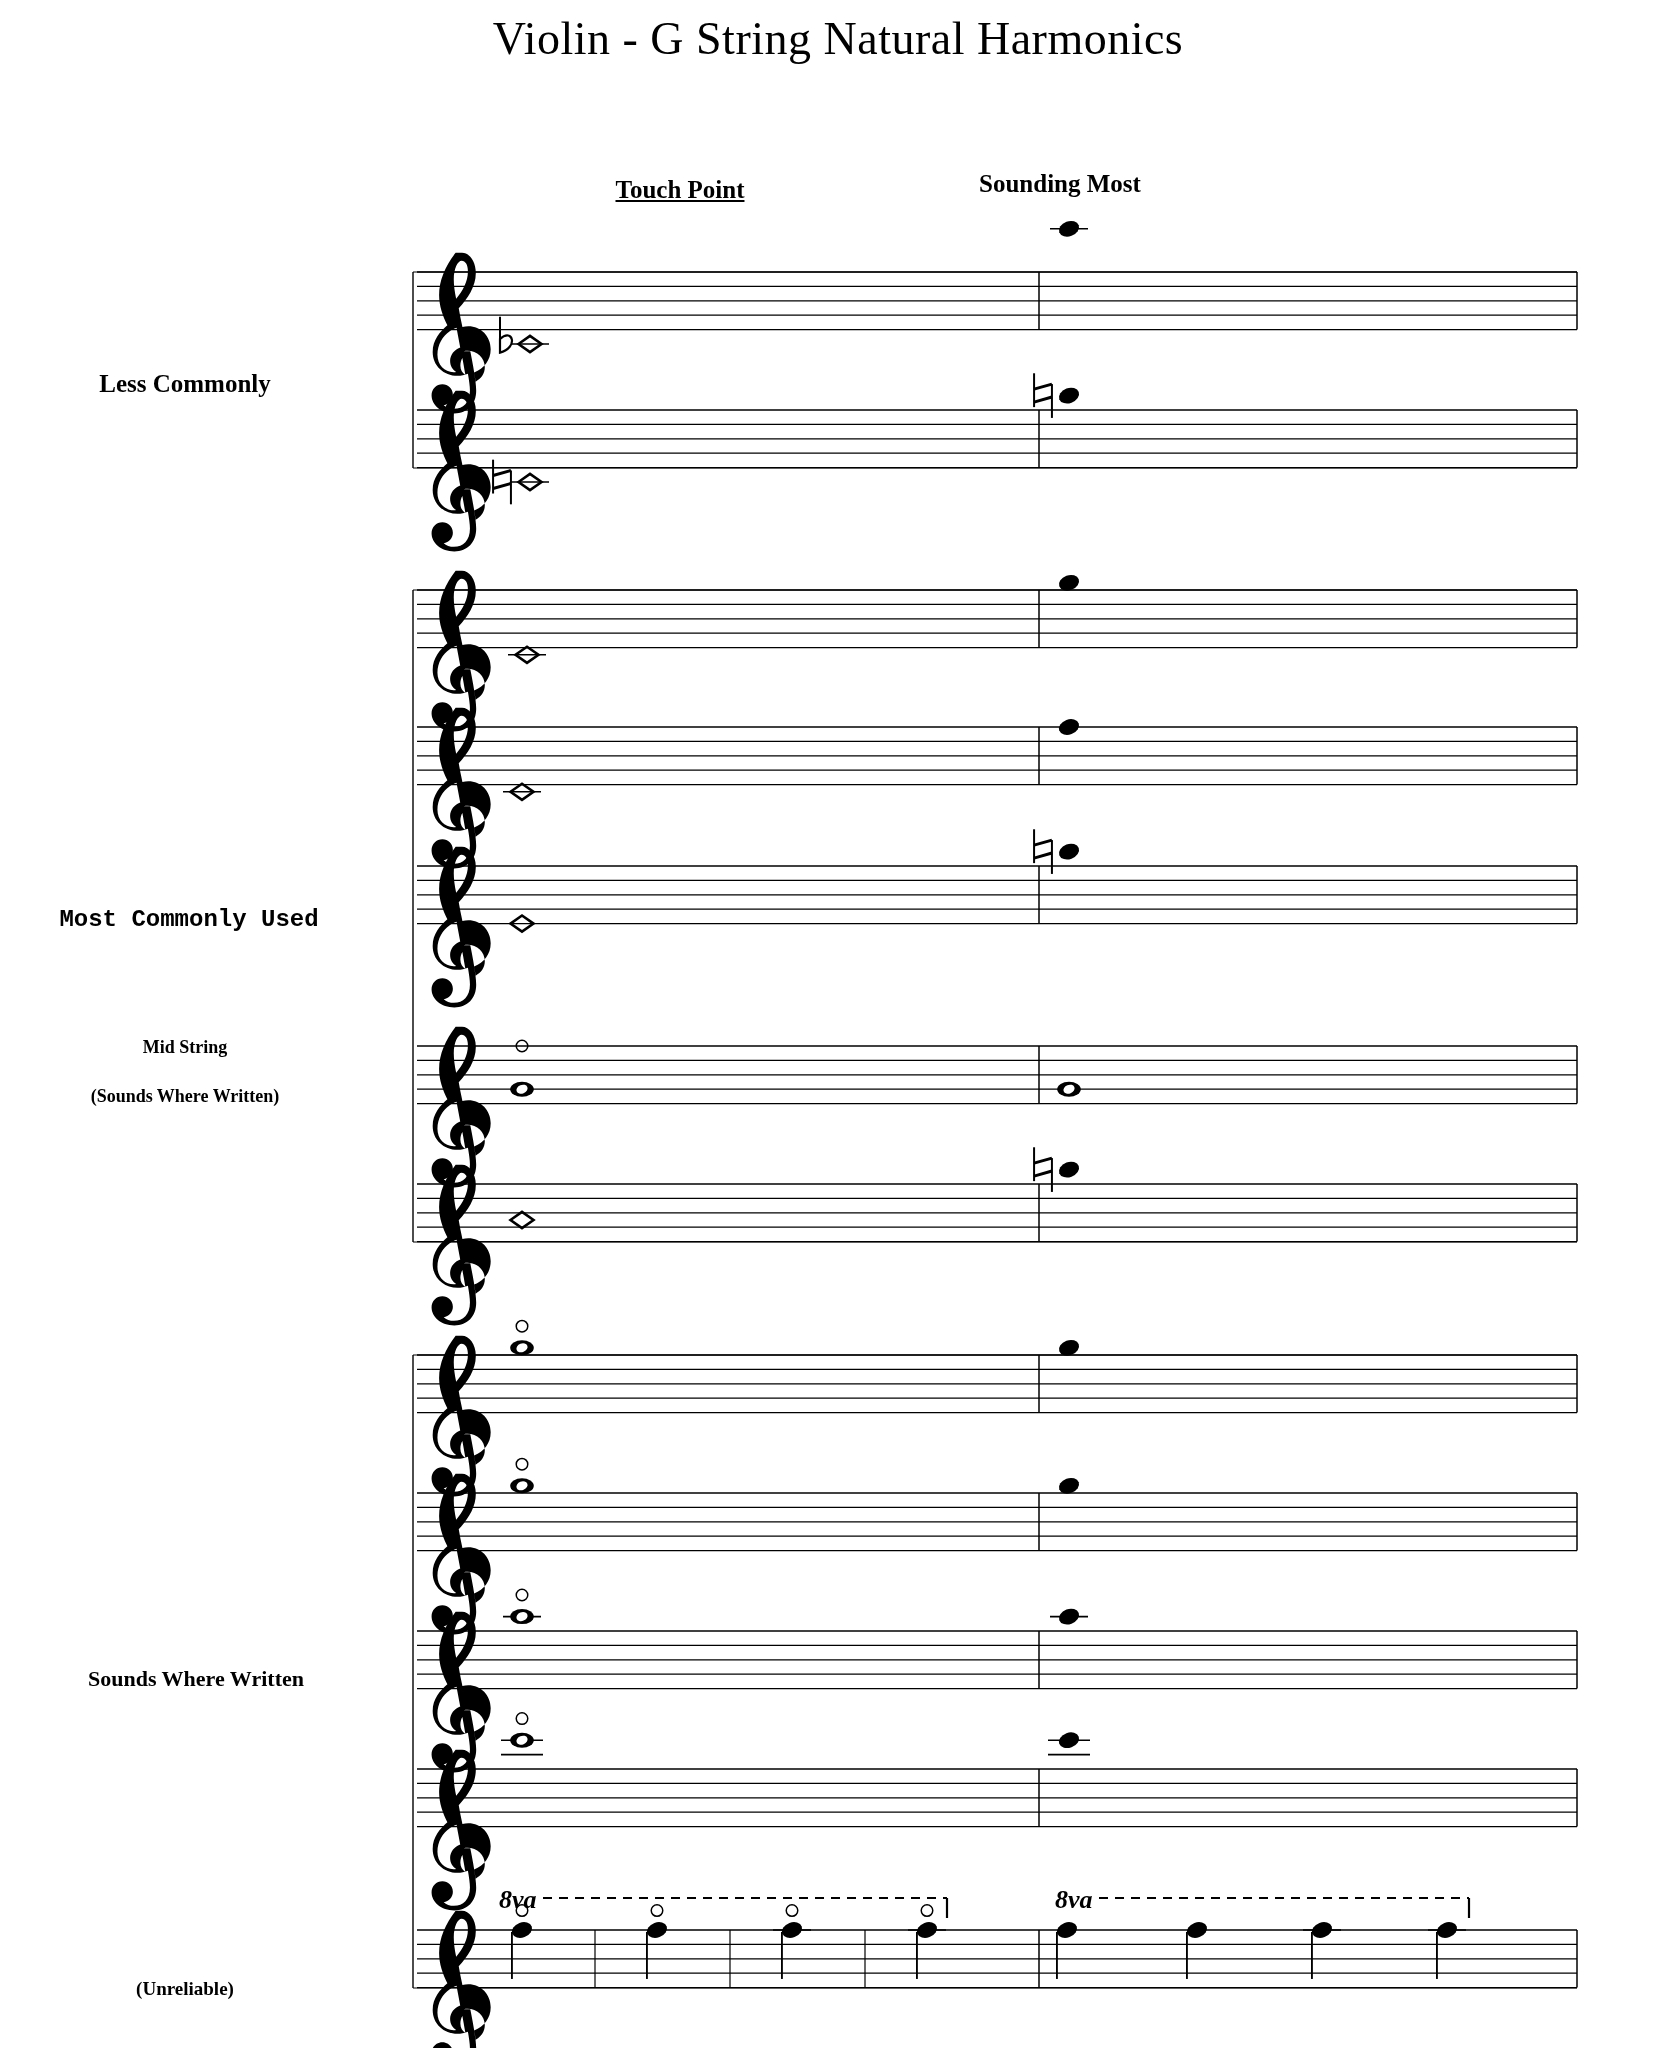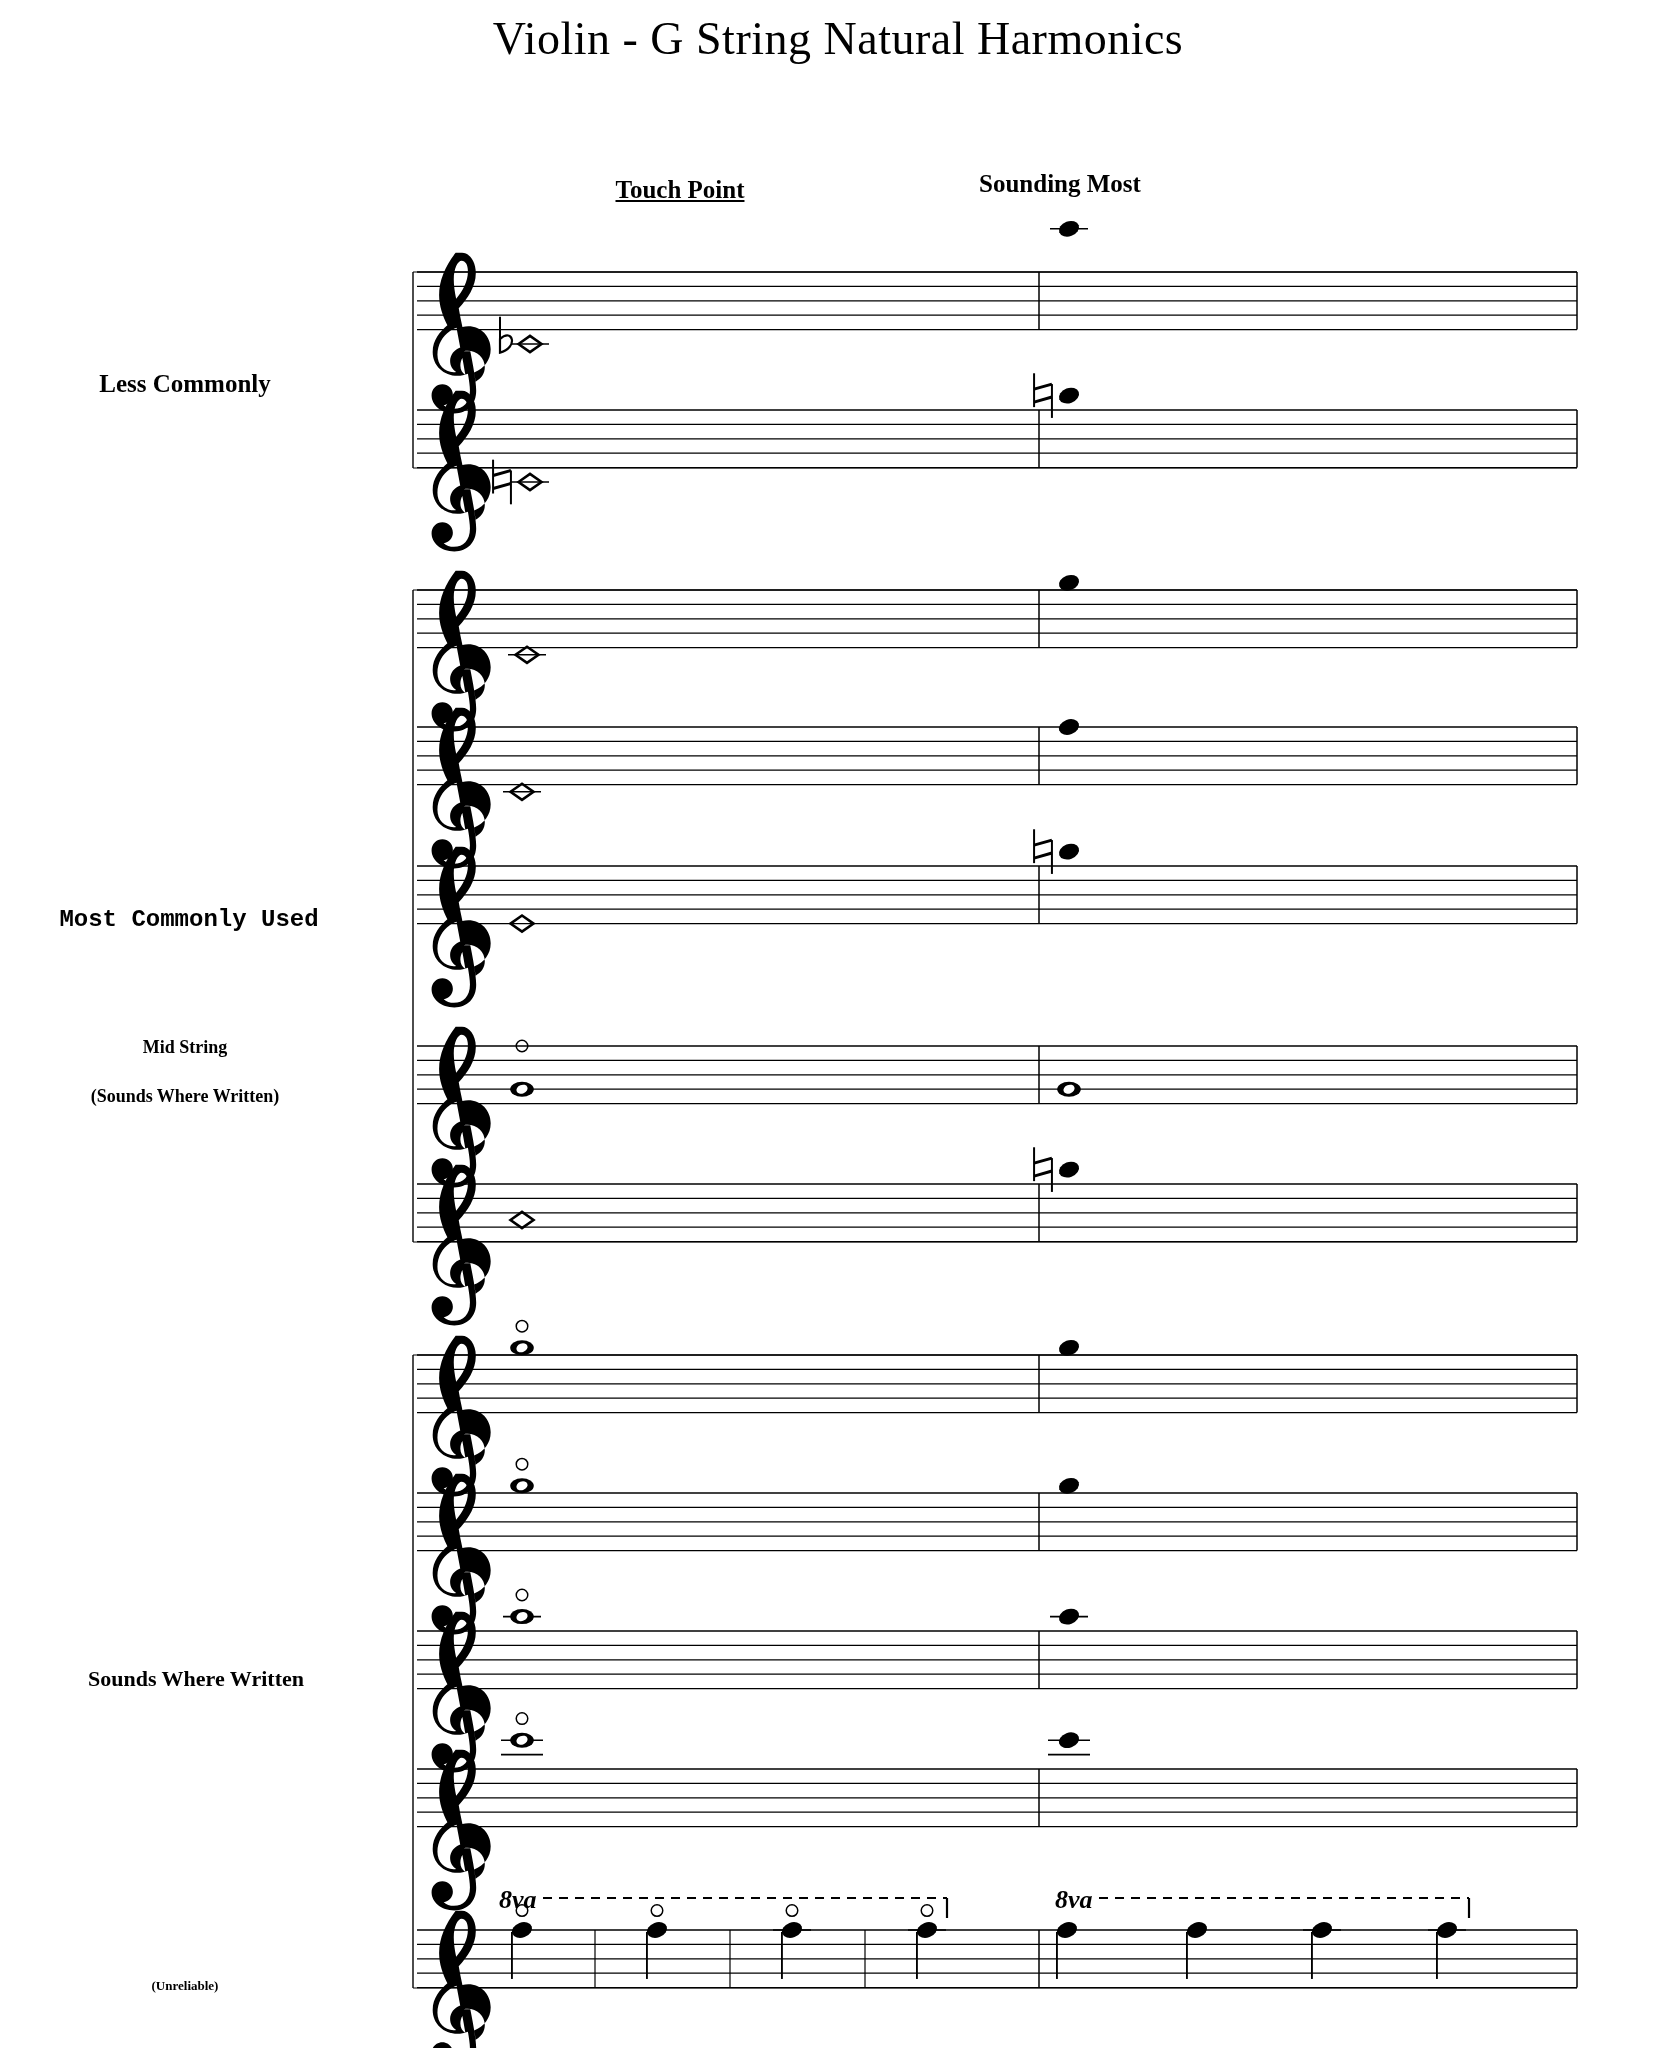"(Unreliable)" #lab-unrel { font-size: 13px -> 19px }
